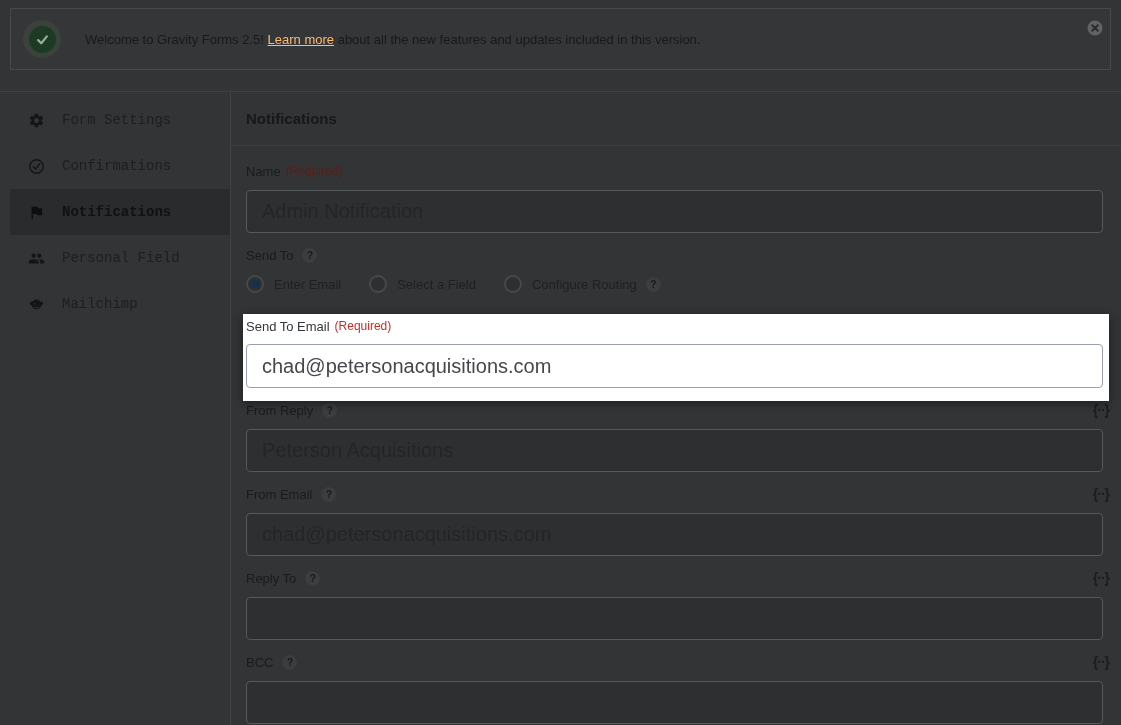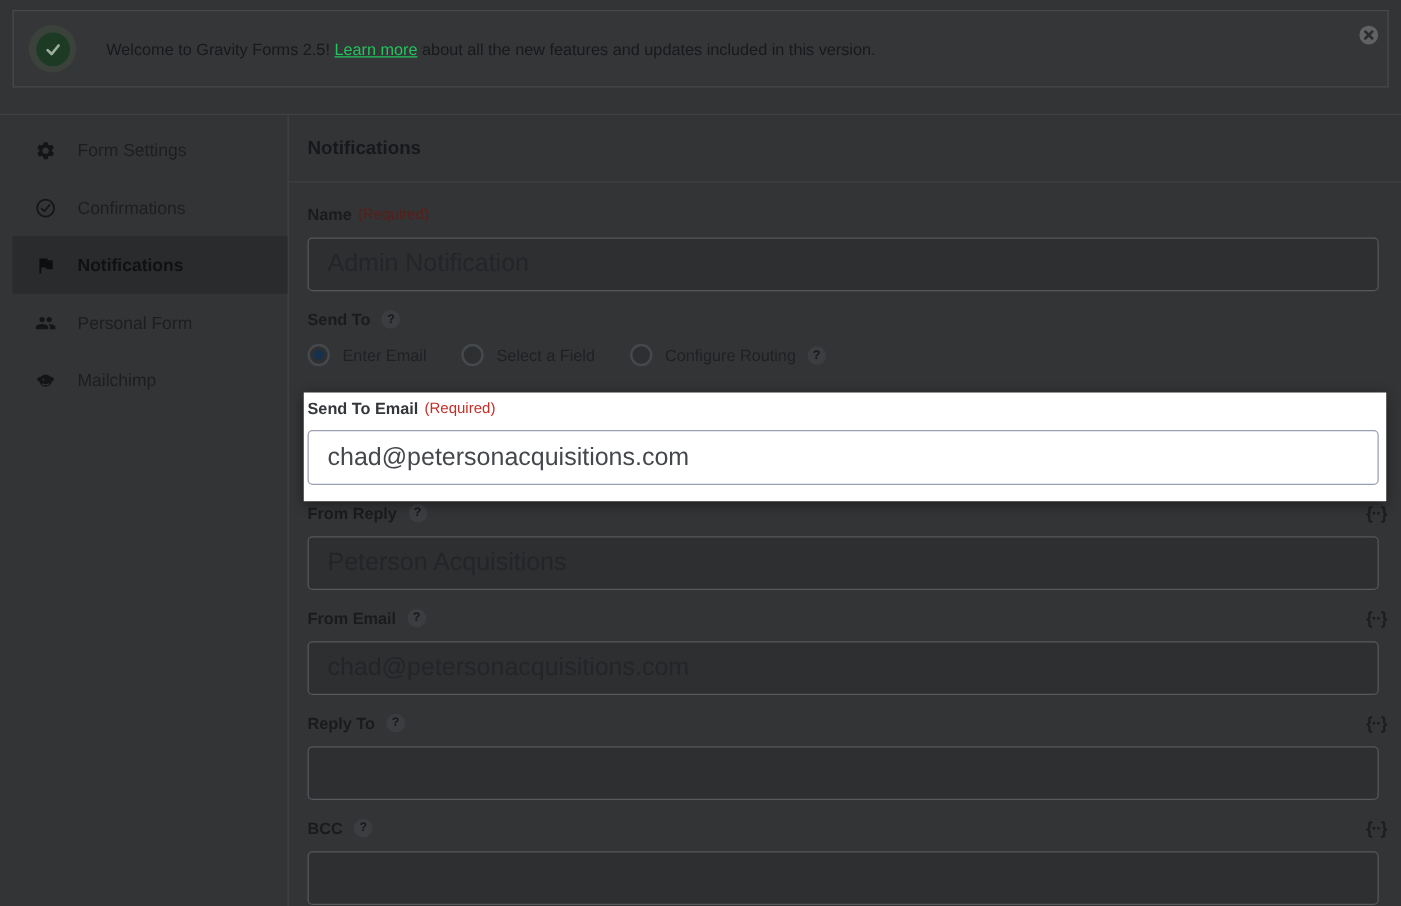"Learn more" .banner-text a { color: #22c55e -> #fdba74 }
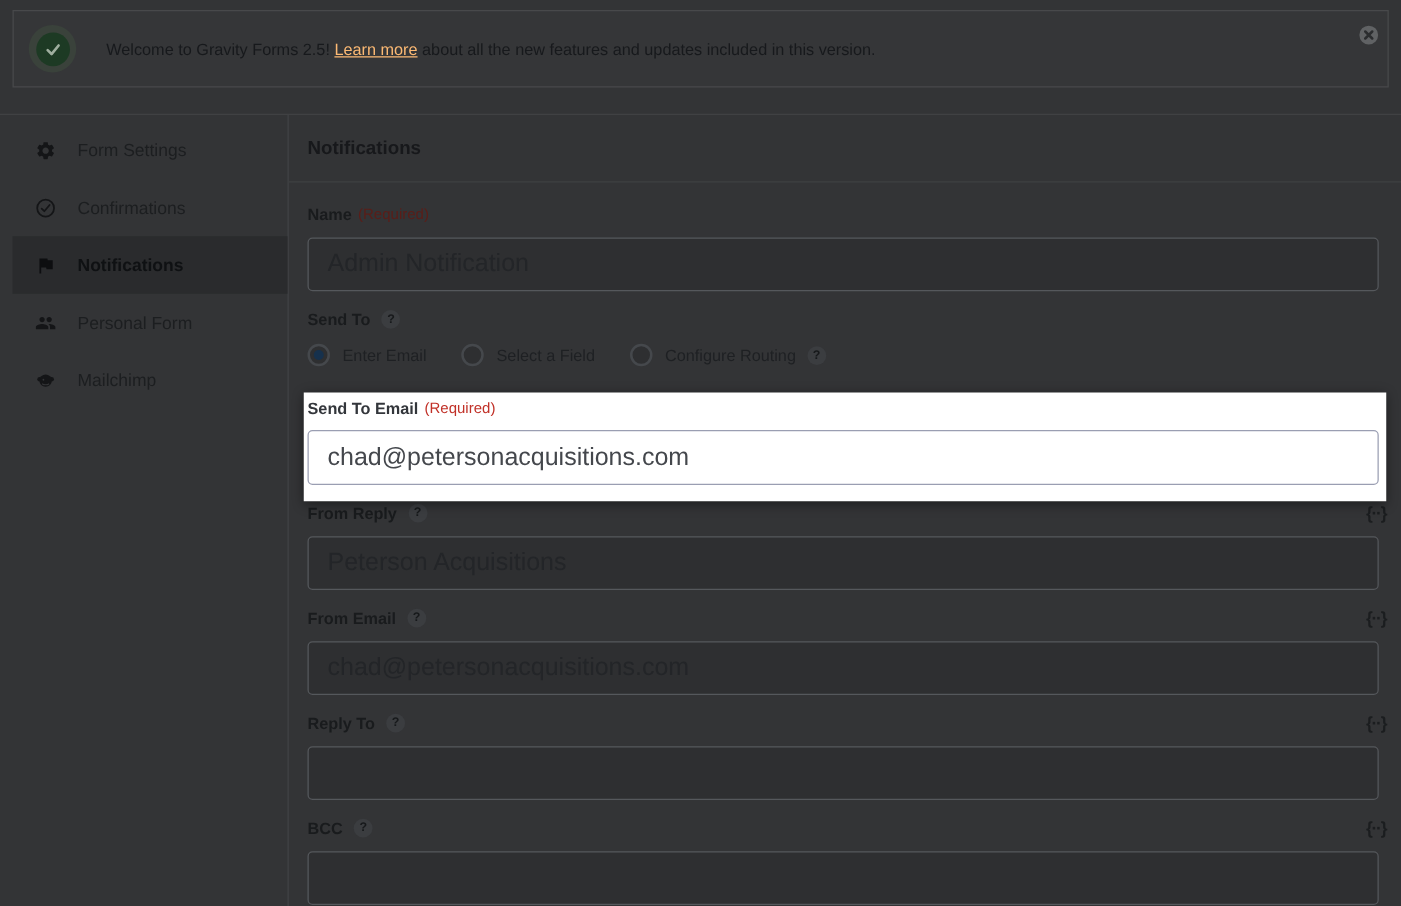"Form Settings" .nav-item .nav-label { font-family: none -> Liberation Mono, monospace }
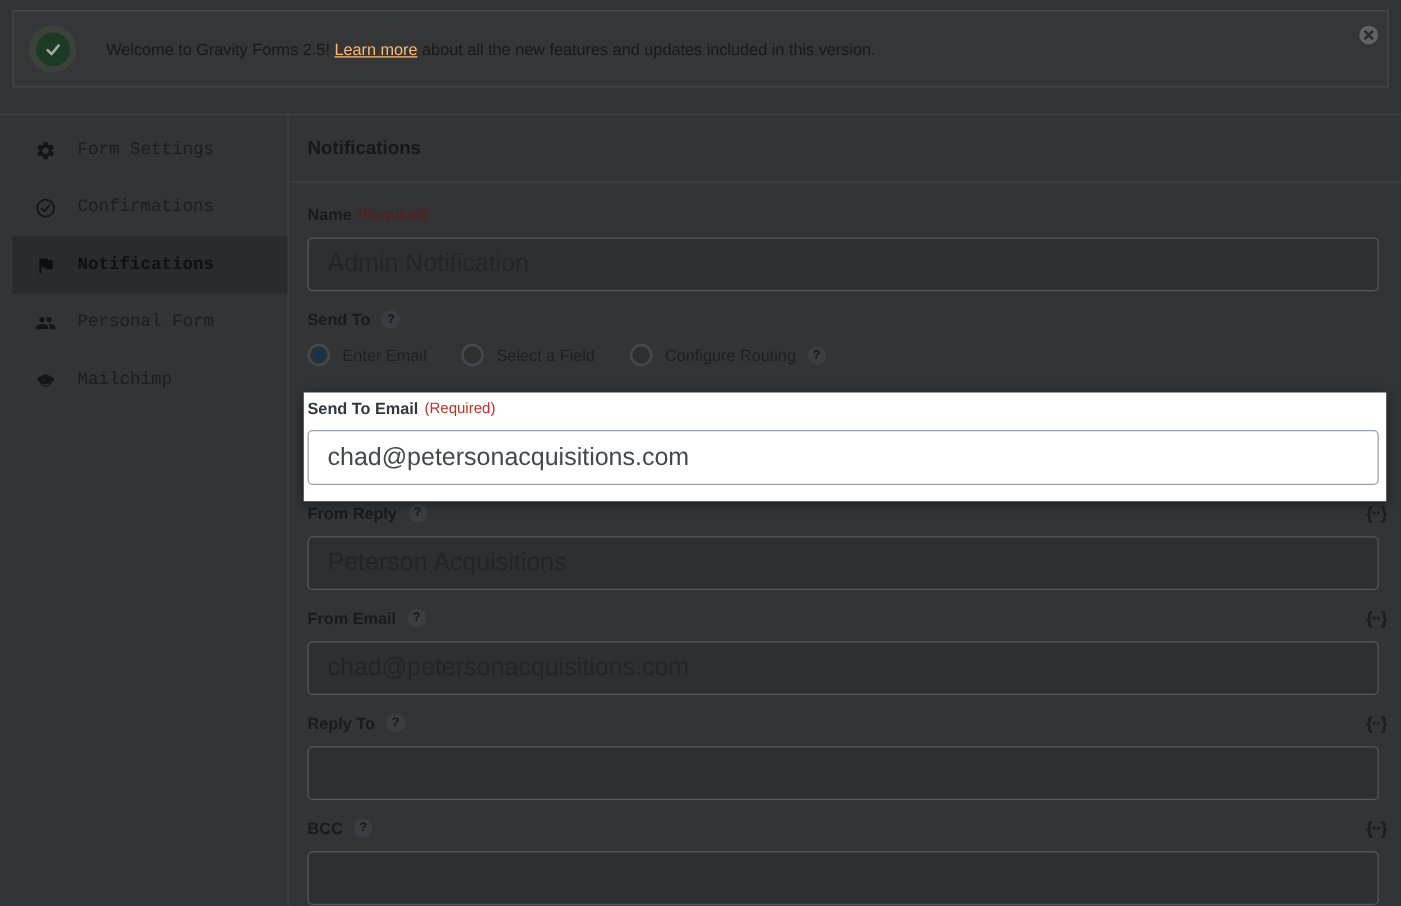"Name" .field-label { font-weight: 700 -> 400 }
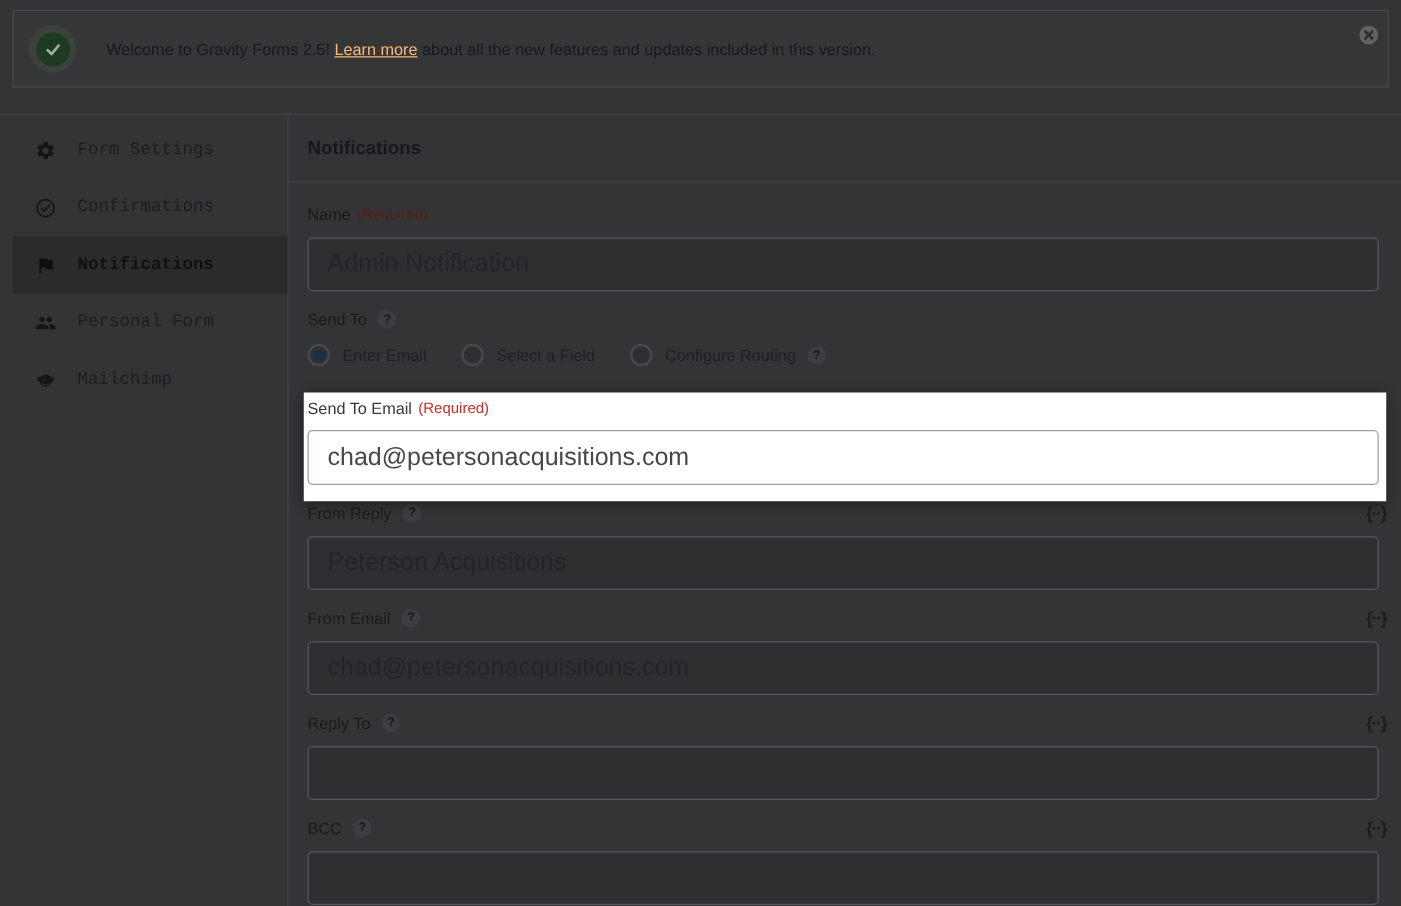"Personal Form" span.nav-label { text: Form -> Field }
